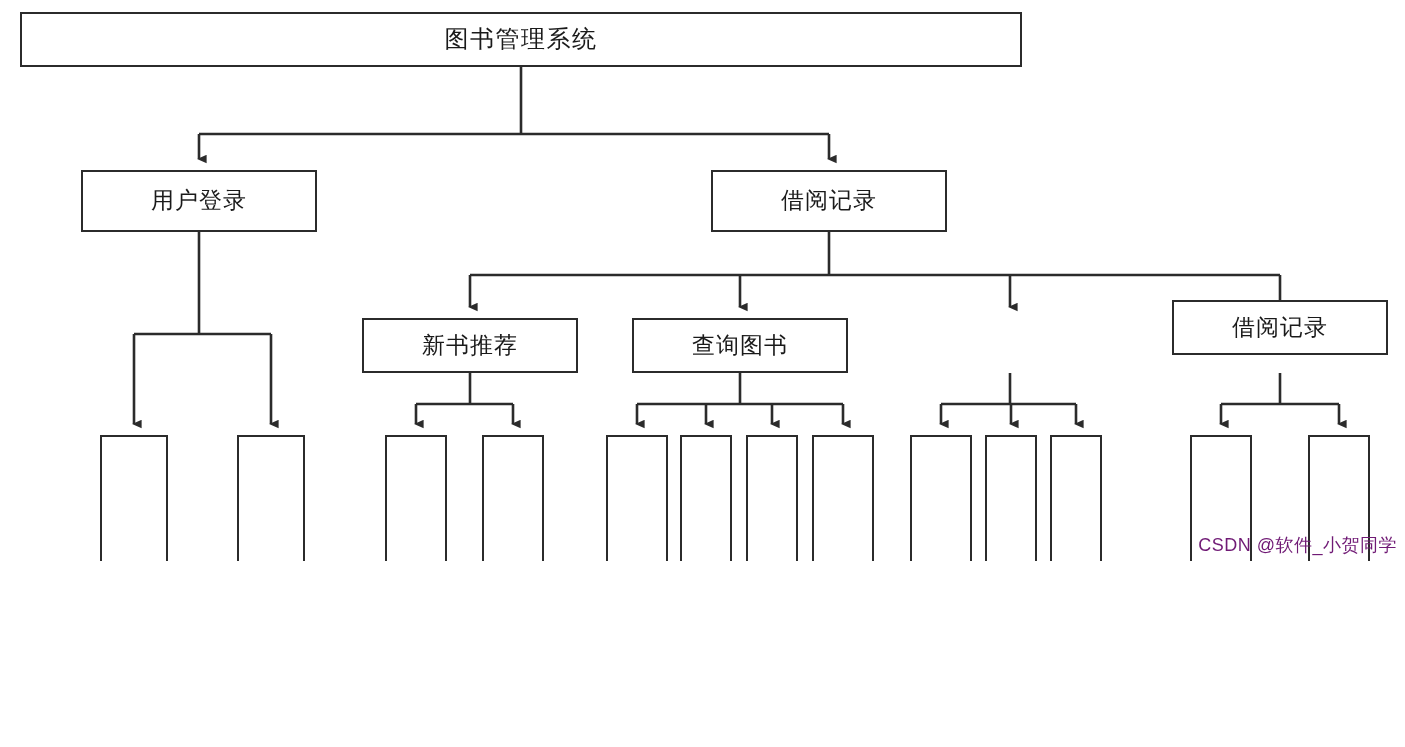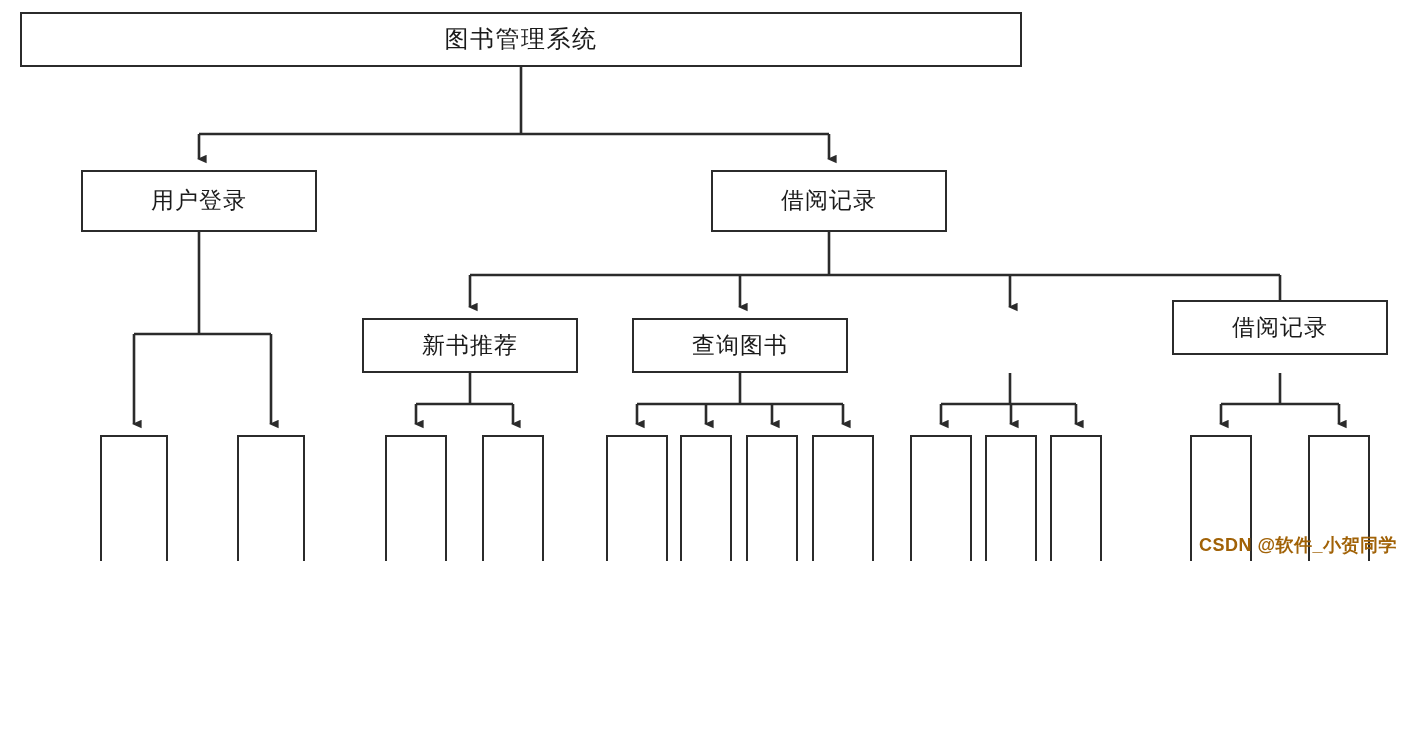"CSDN @软件_小贺同学" .watermark { color: #a16207 -> #701a75; font-weight: bold -> none }
